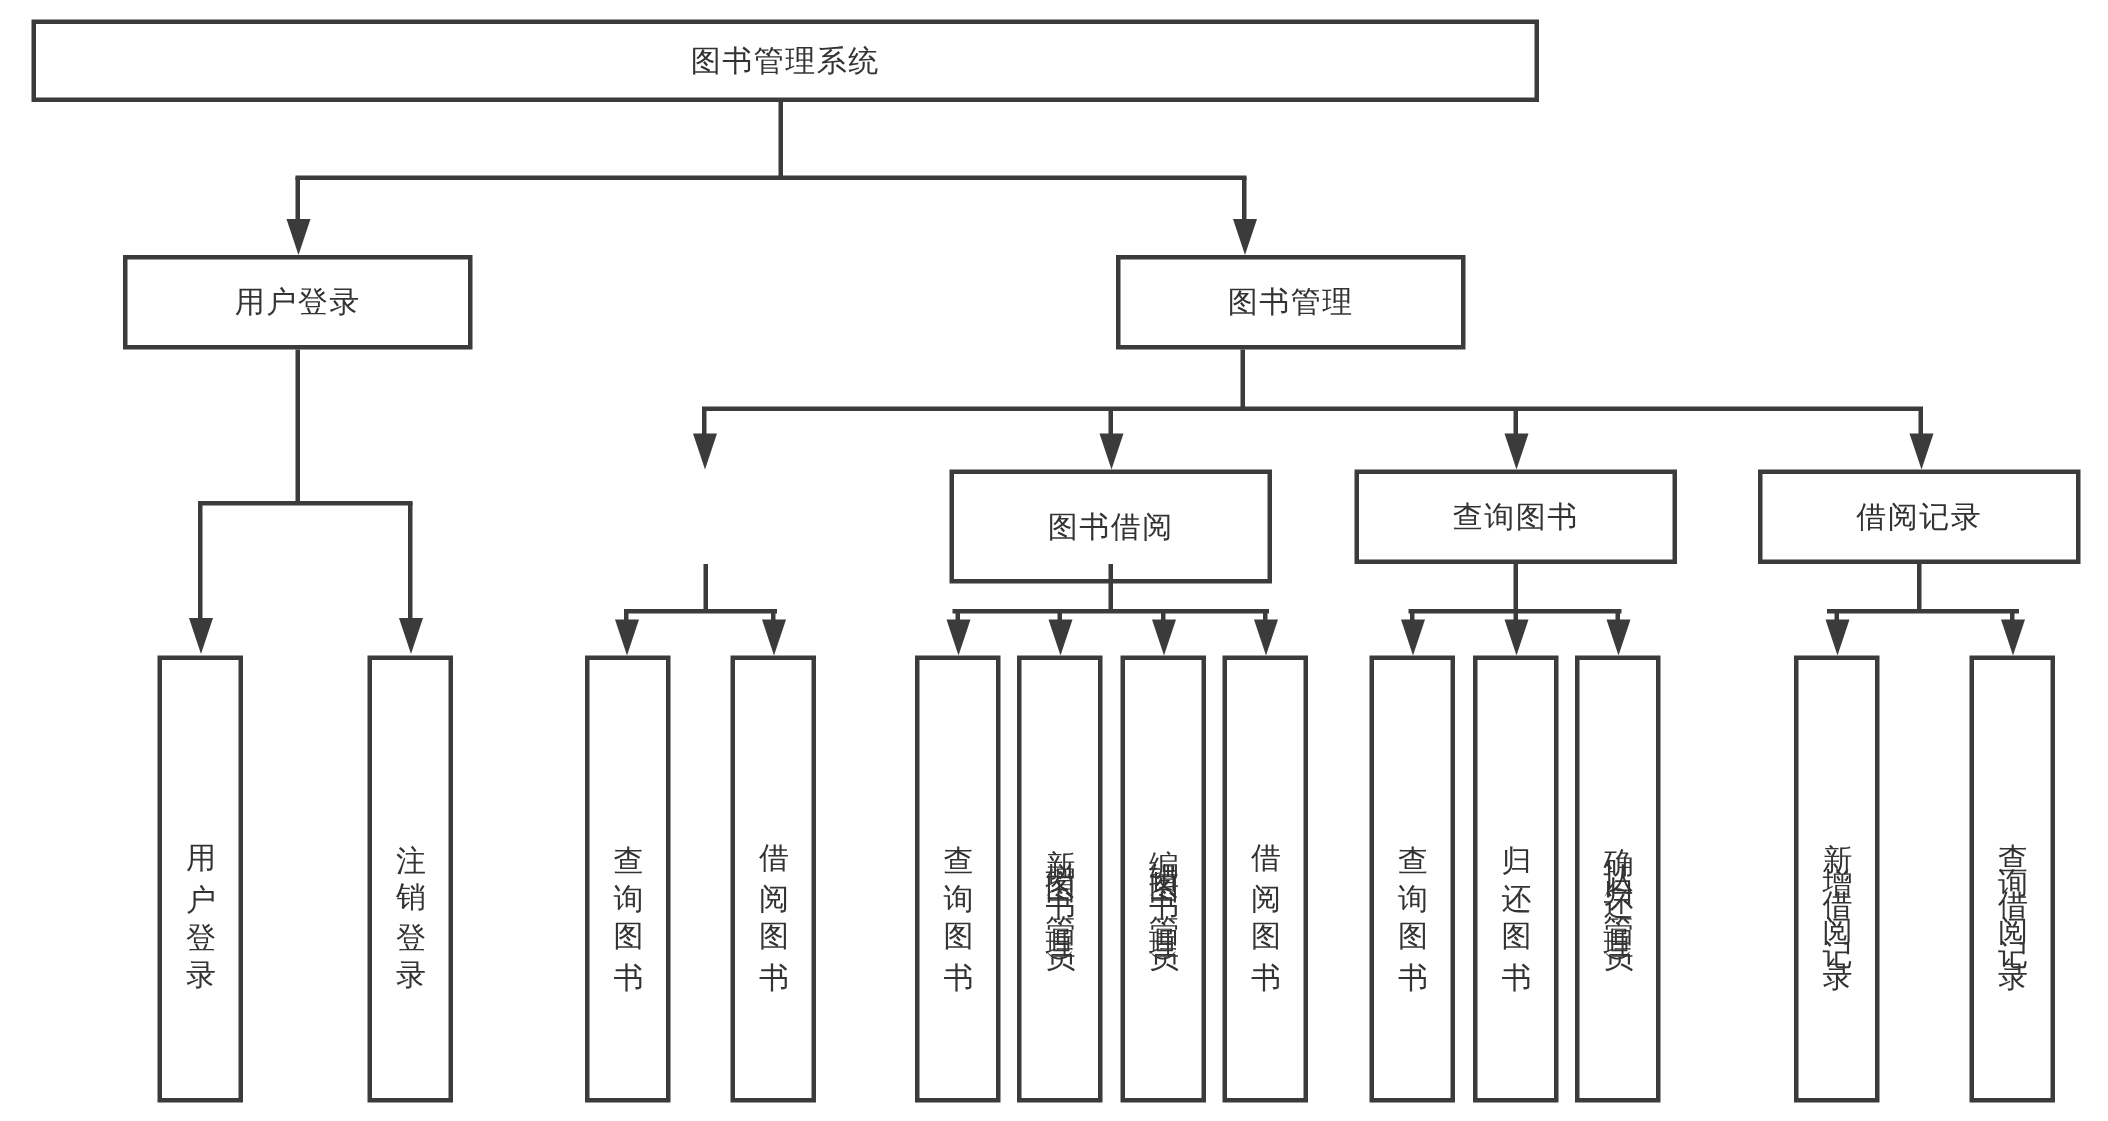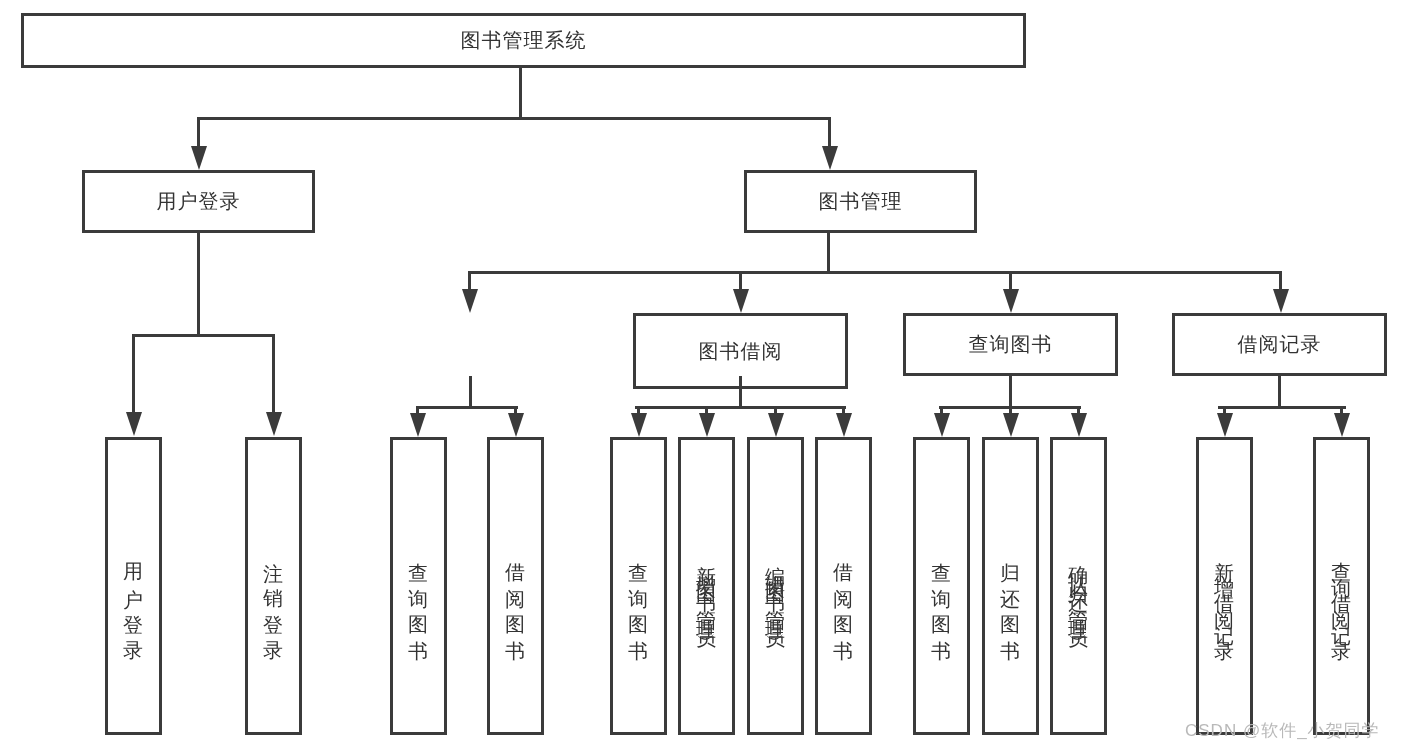"CSDN @软件_小贺同学" div.watermark { html: <div>CSDN @软件_小贺同学</div> -> none }
